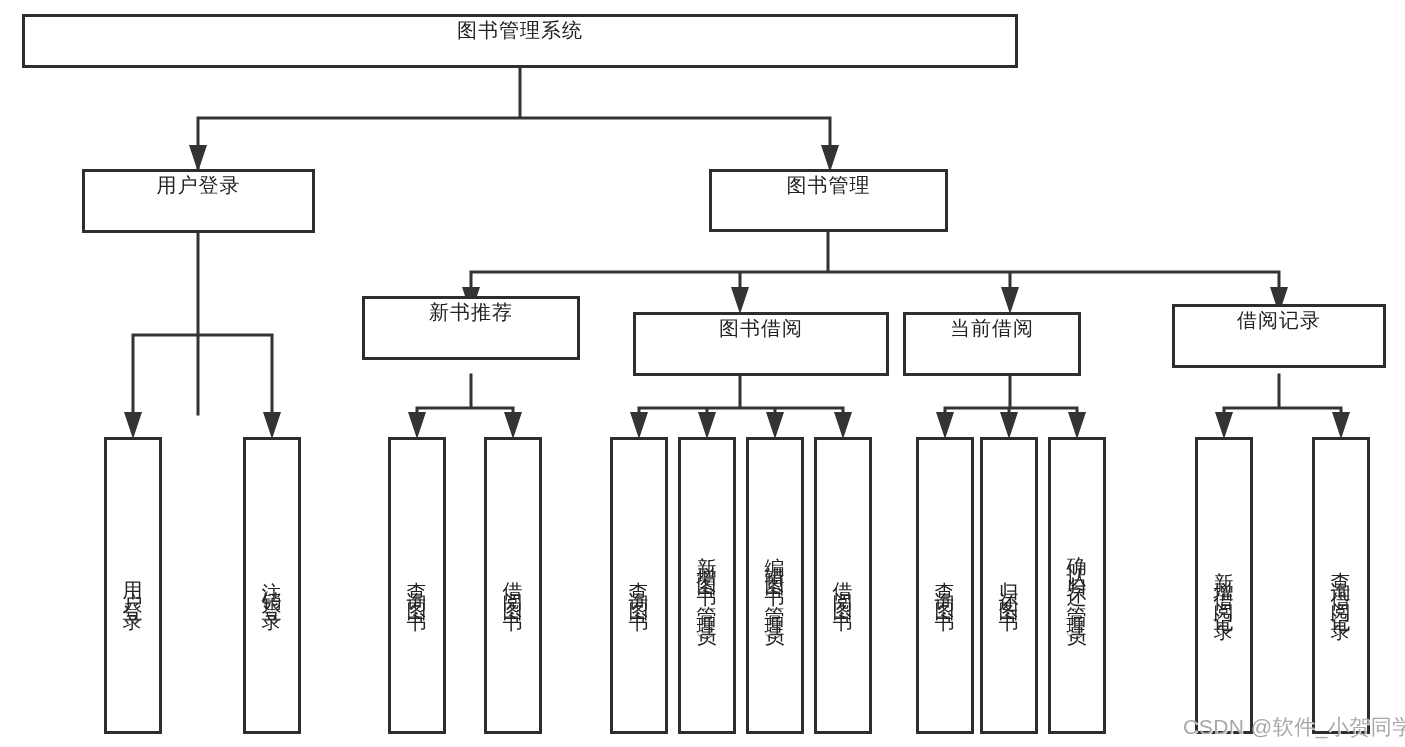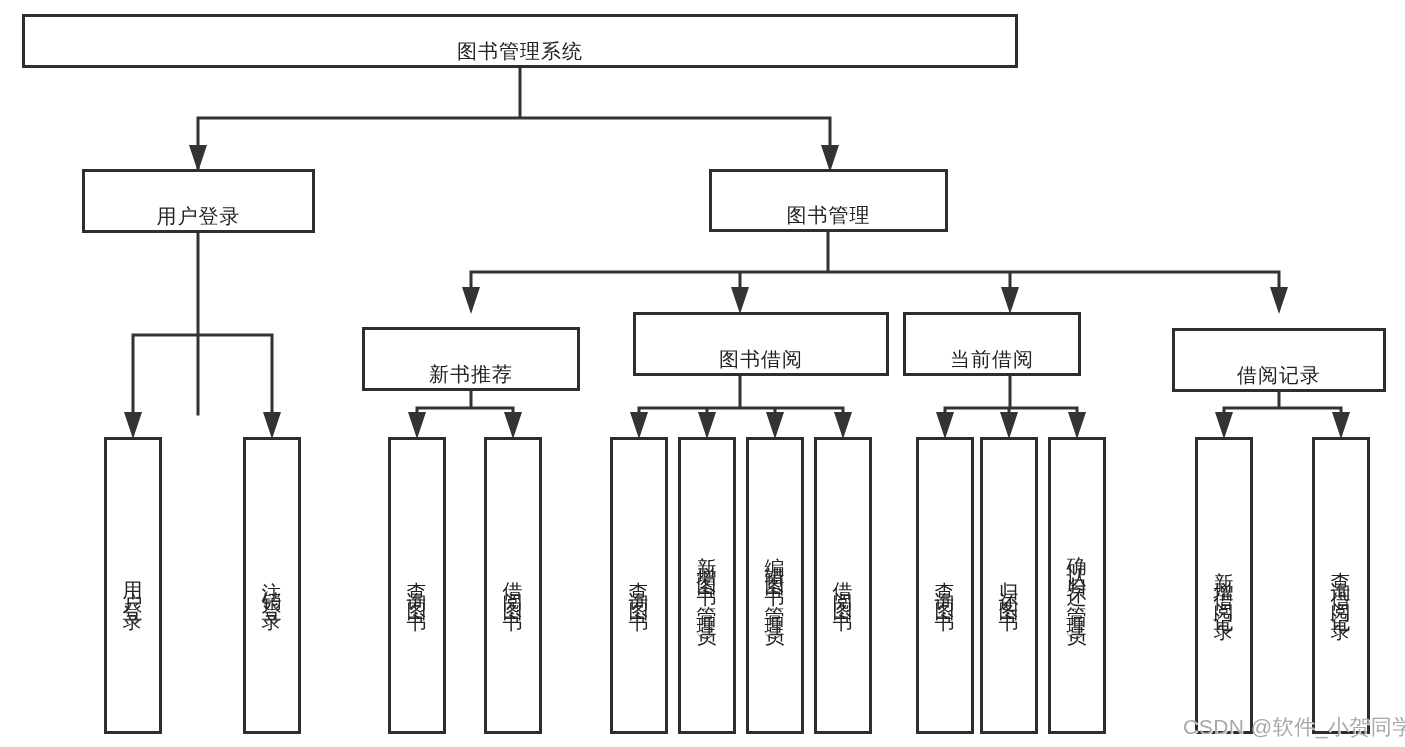"图书管理系统" .hbox { align-items: flex-end -> flex-start }
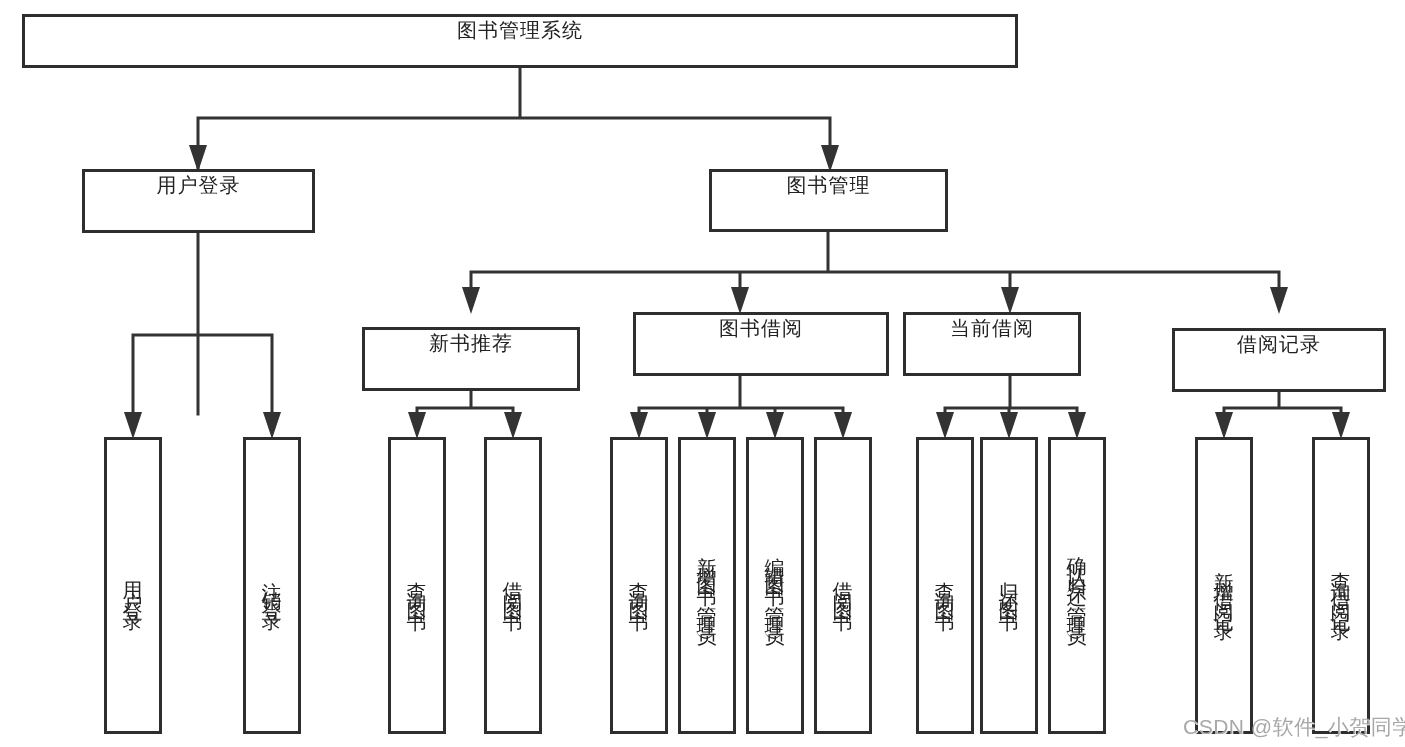"新书推荐" div.hbox { top: 327px -> 296px }
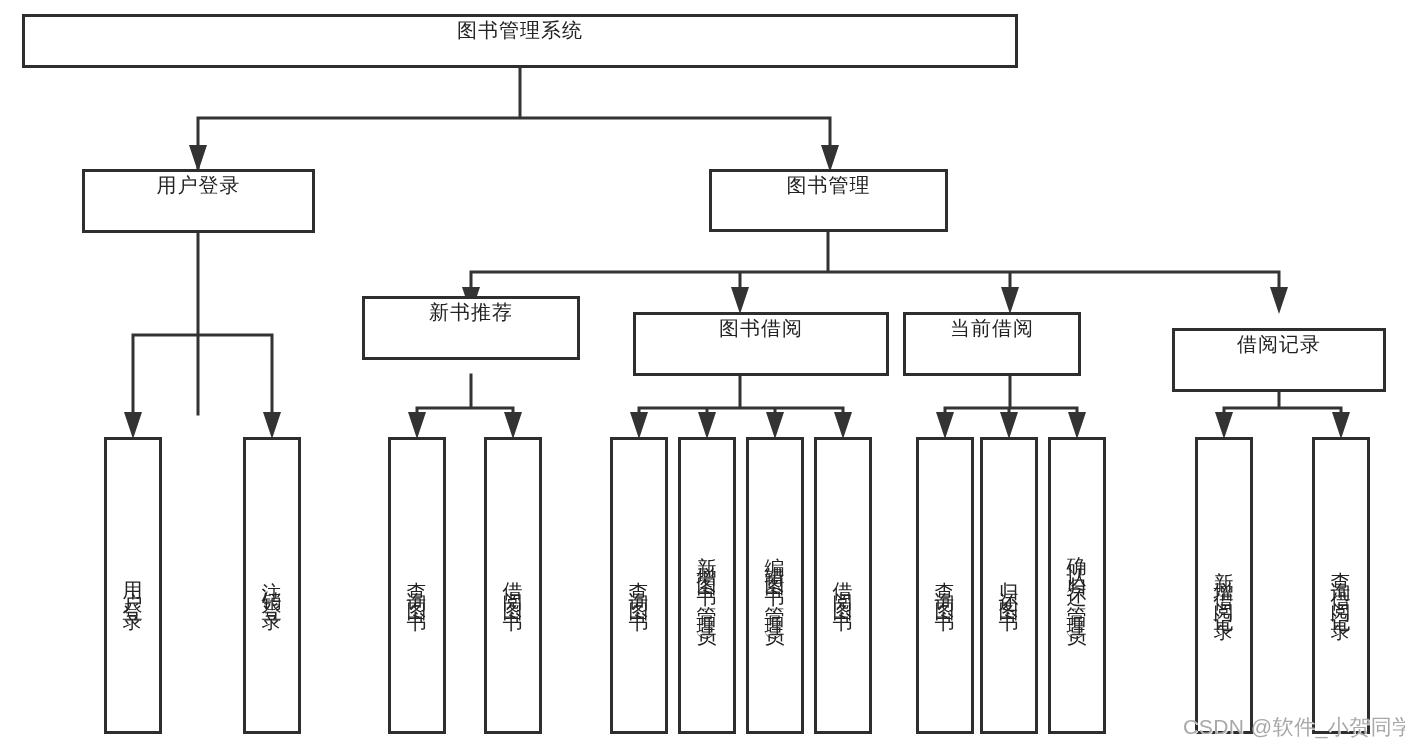"借阅记录" div.hbox { top: 328px -> 304px }
